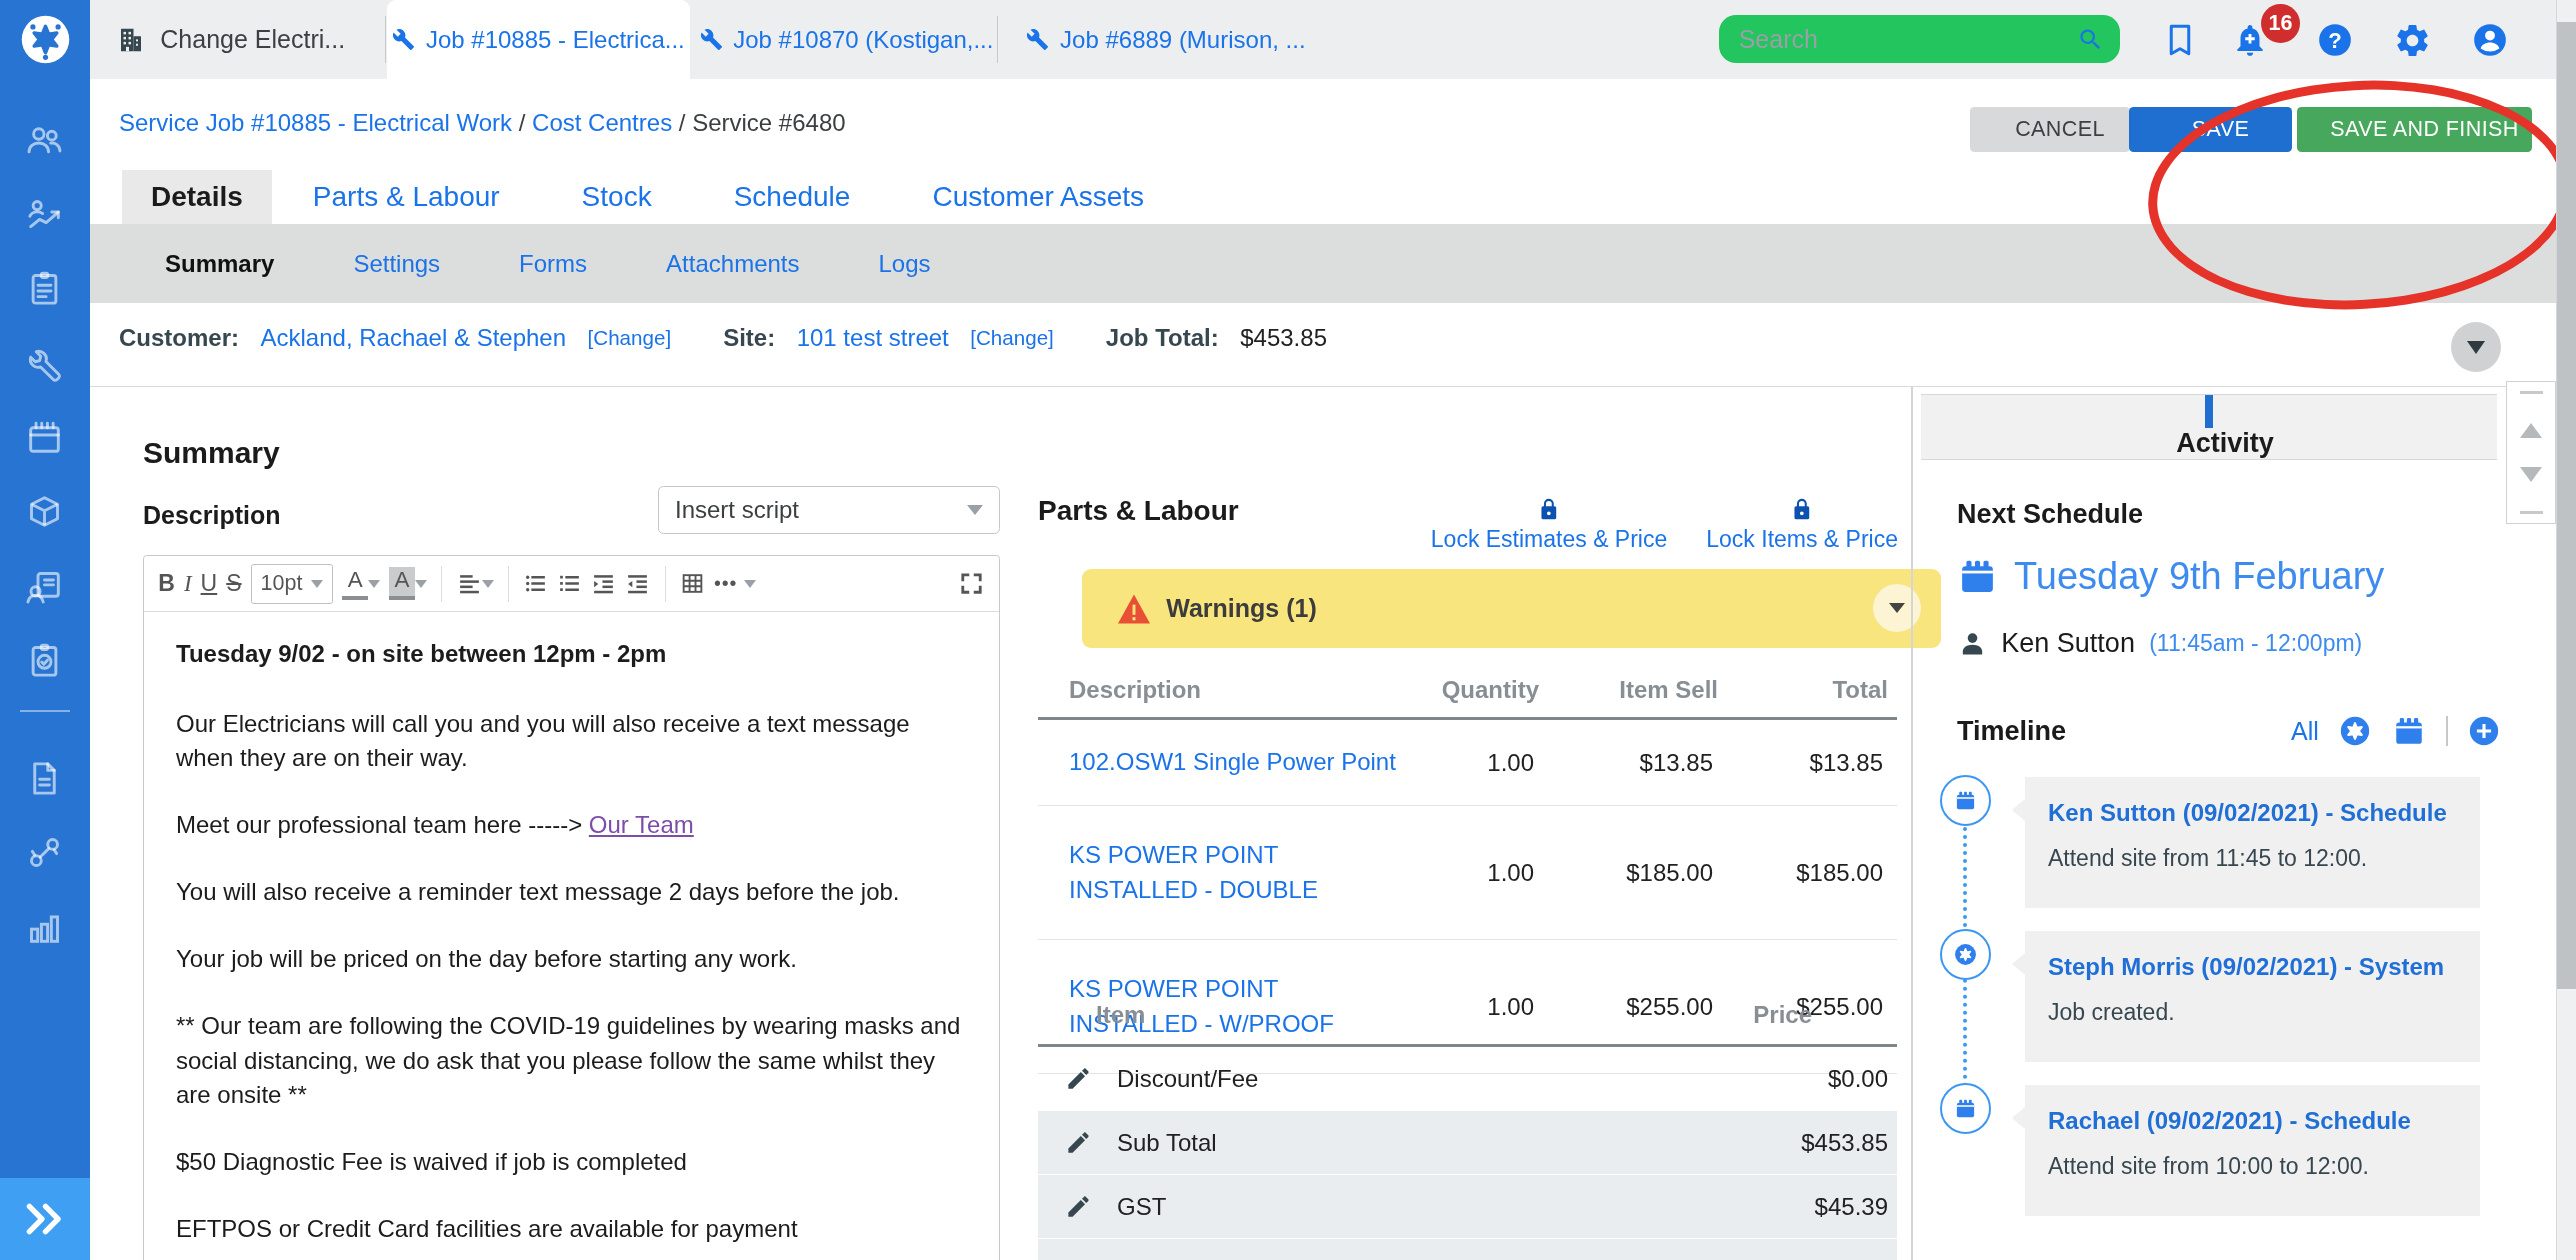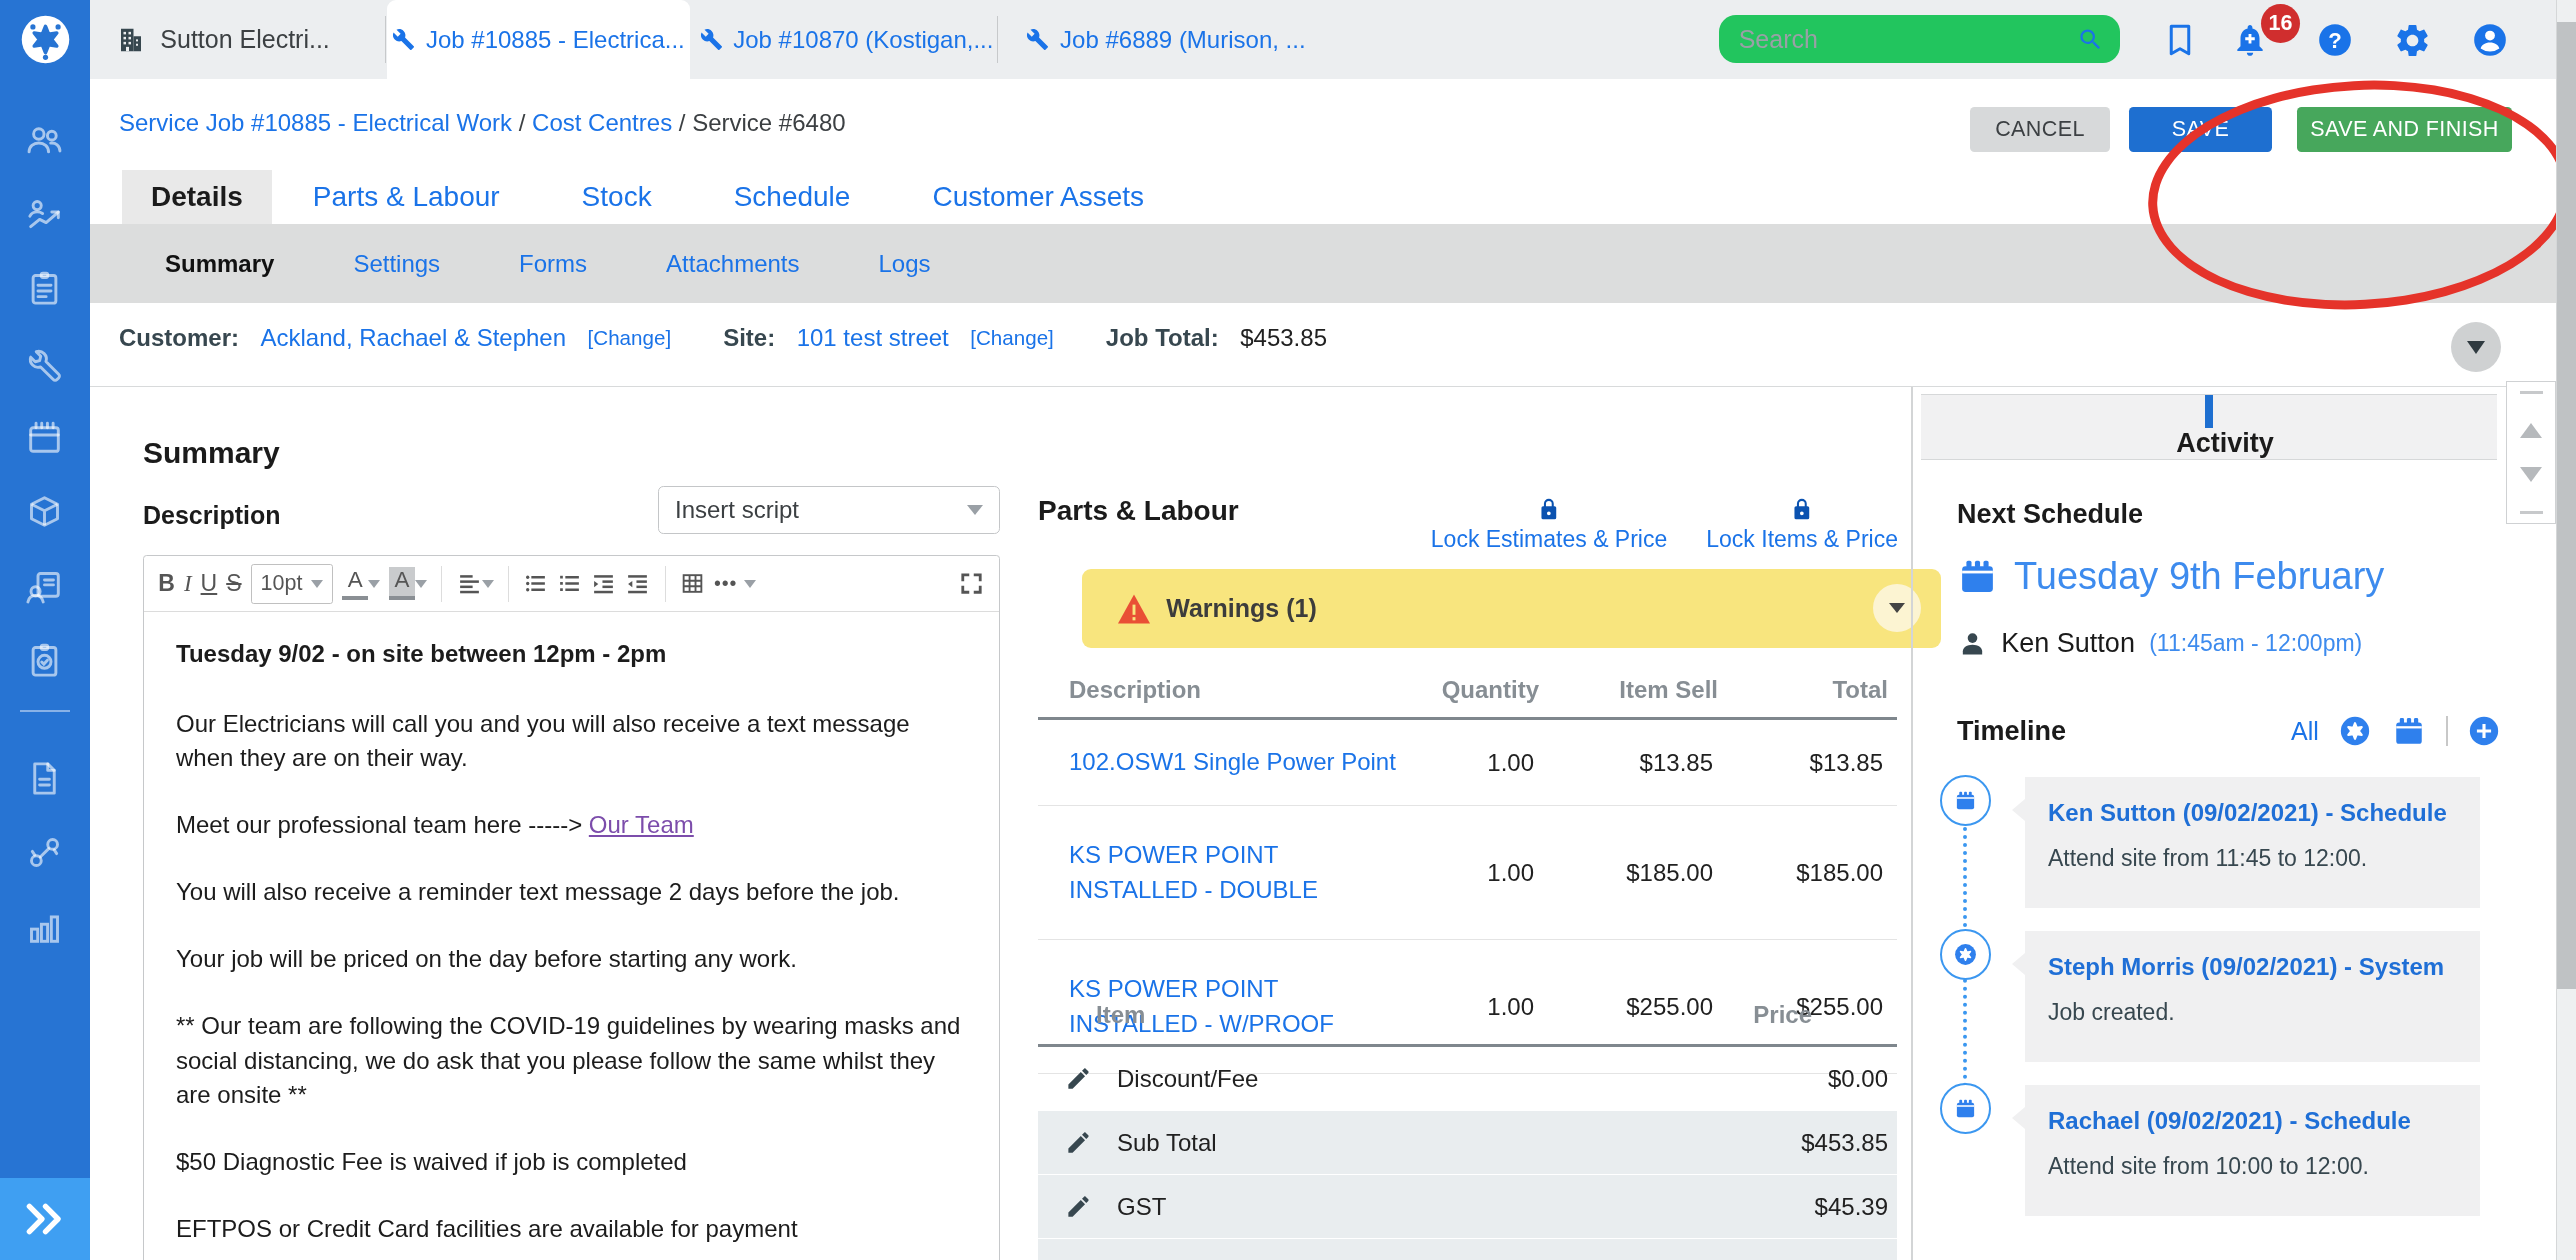"Sutton Electri..." span { text: Sutton -> Change }
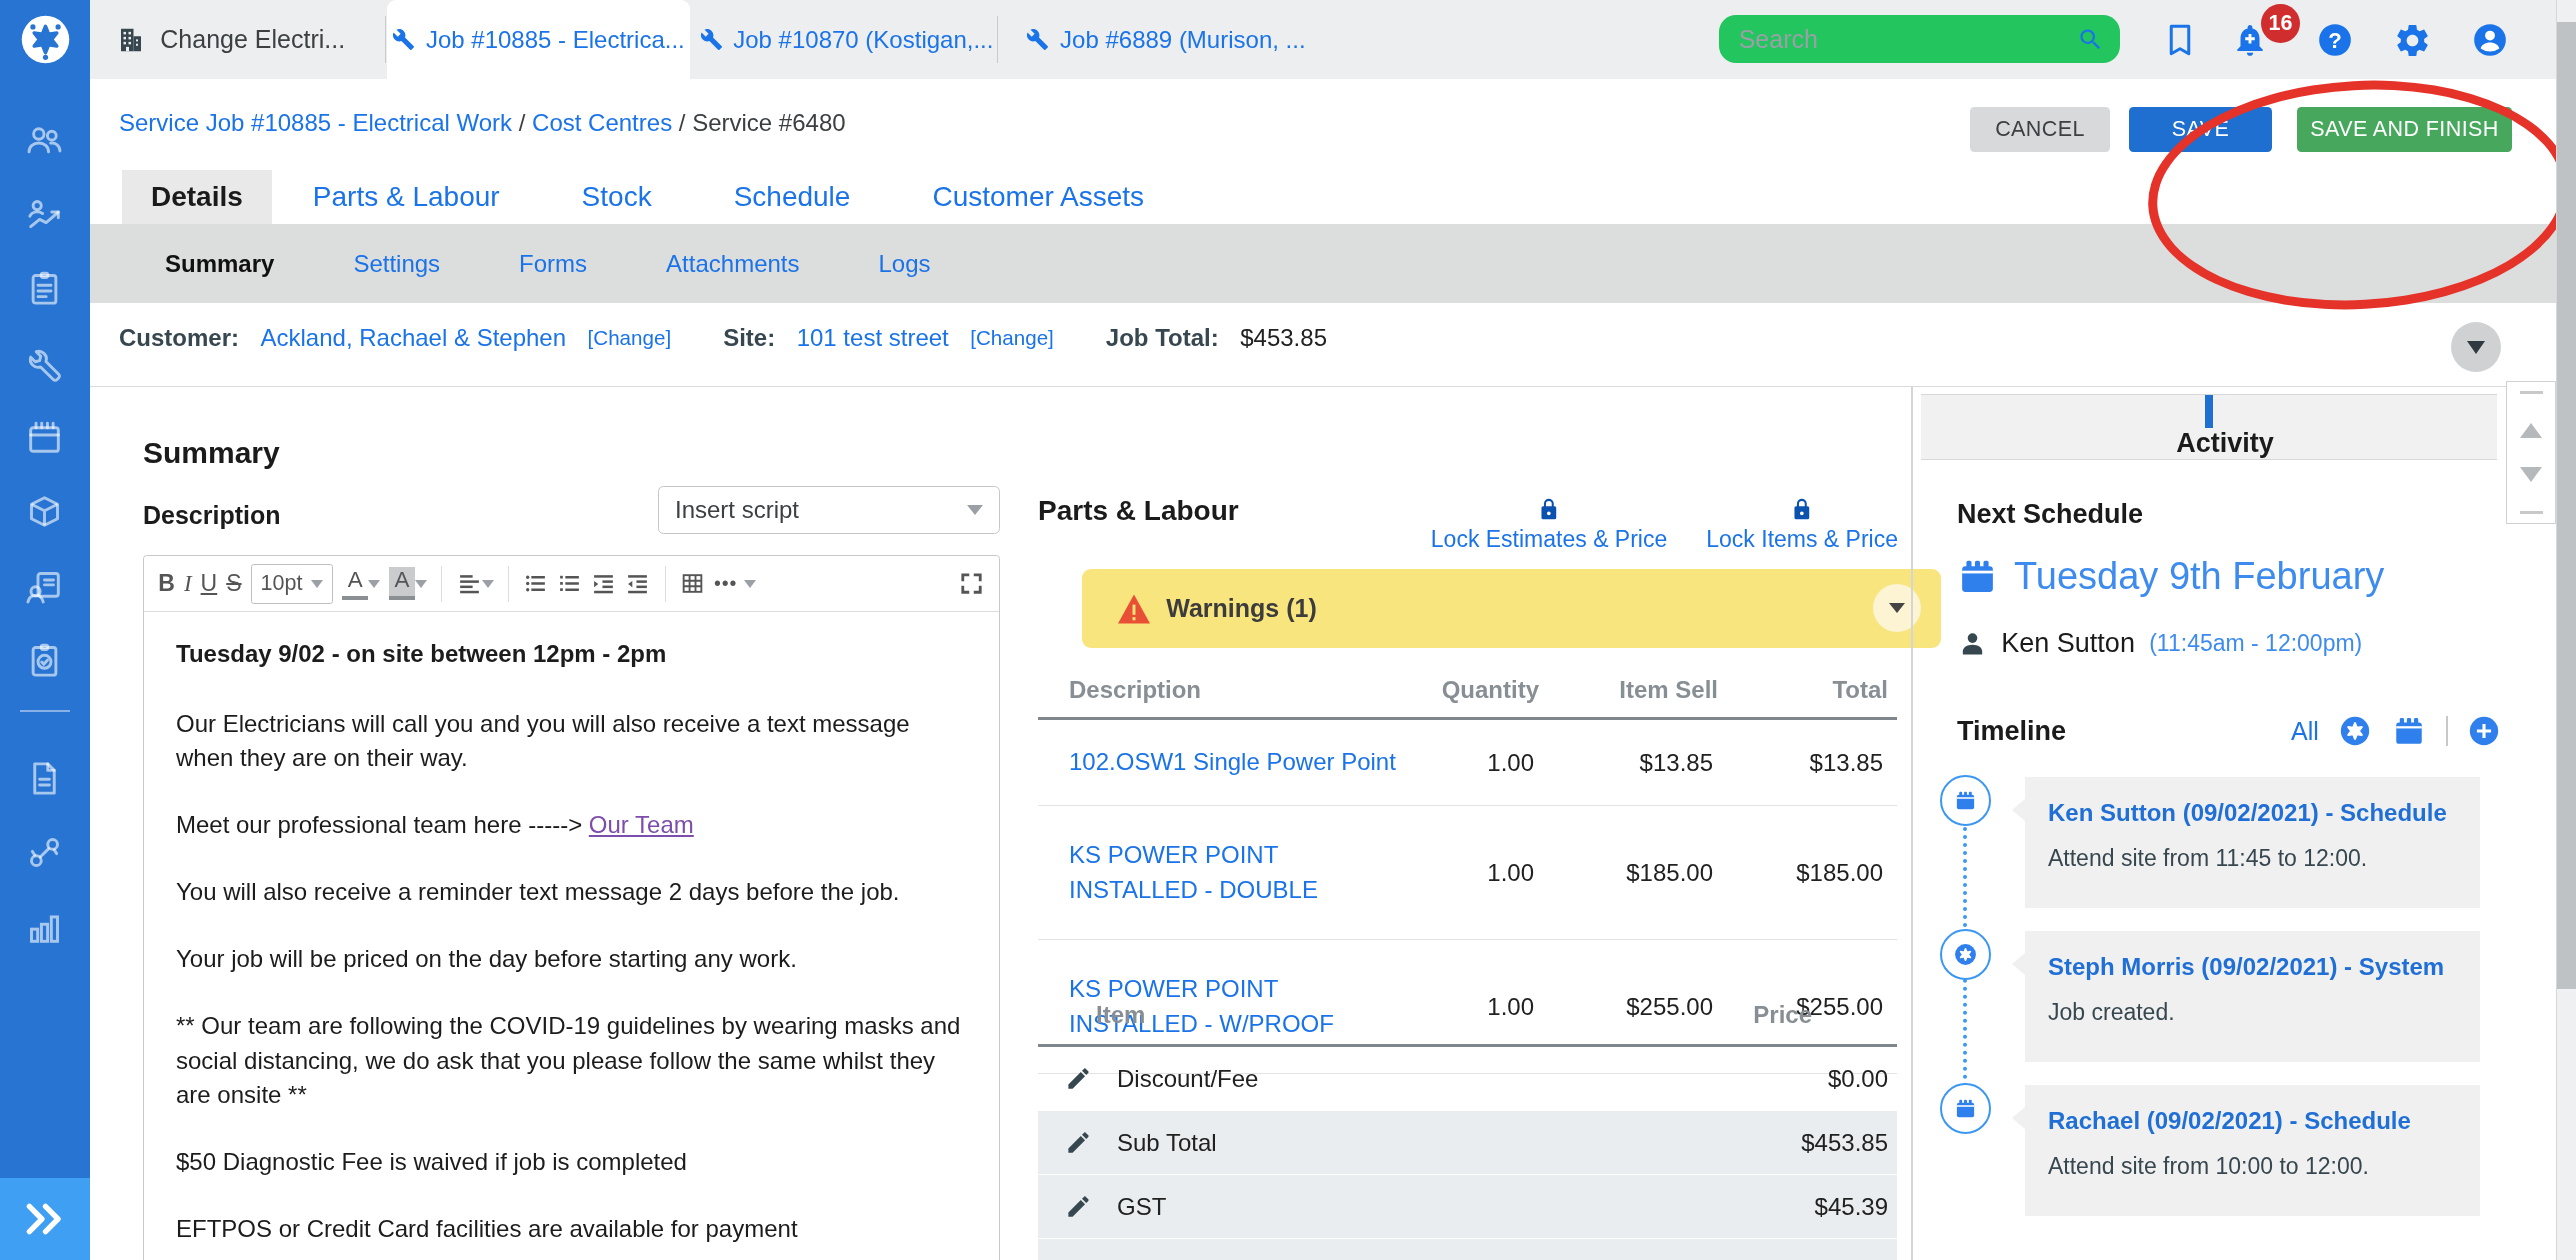"CANCEL" .btn { padding-left: none -> 20px }
